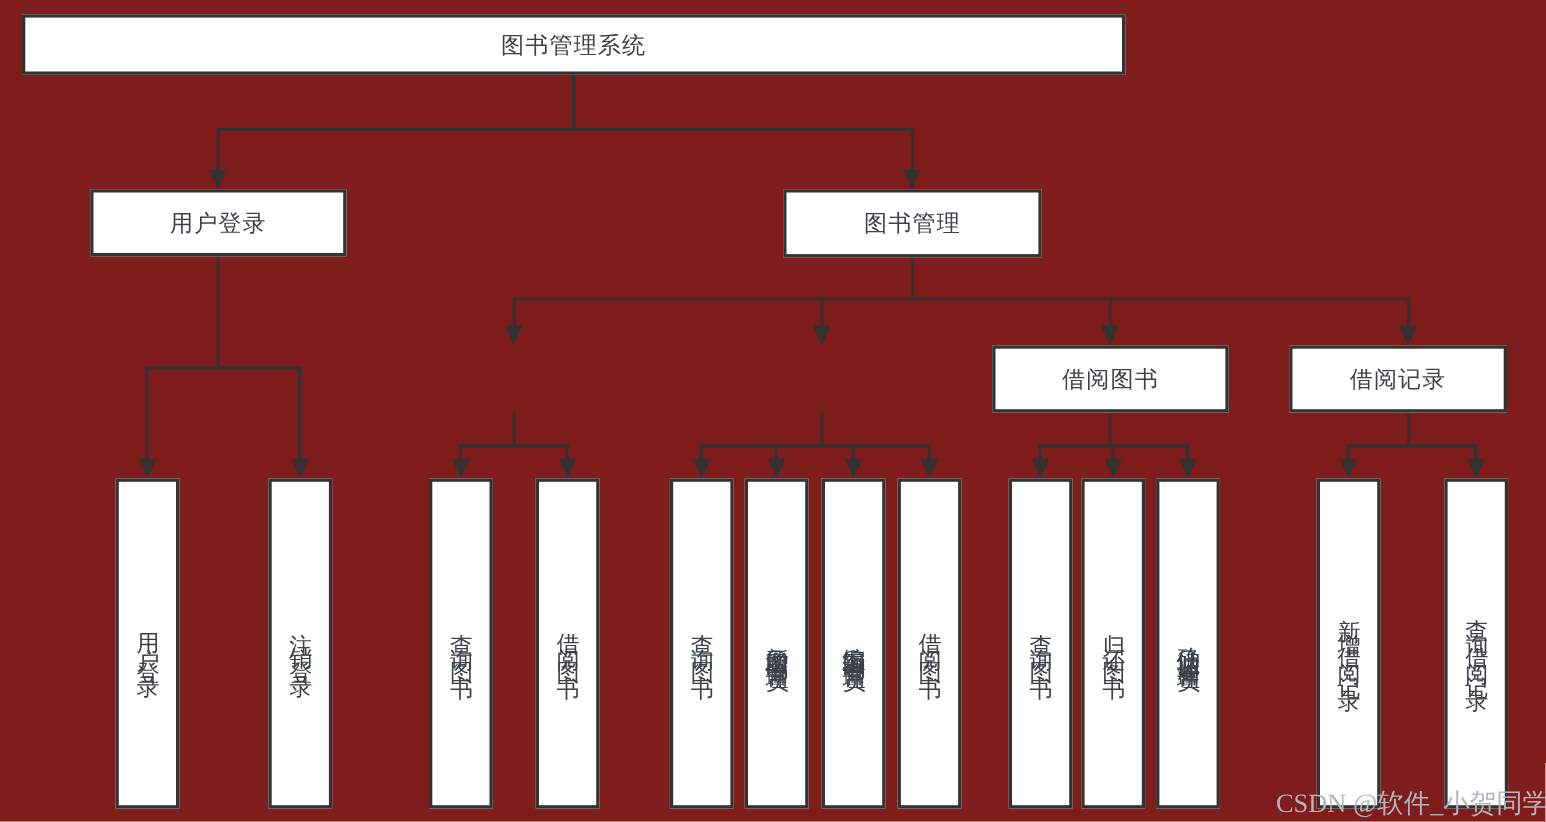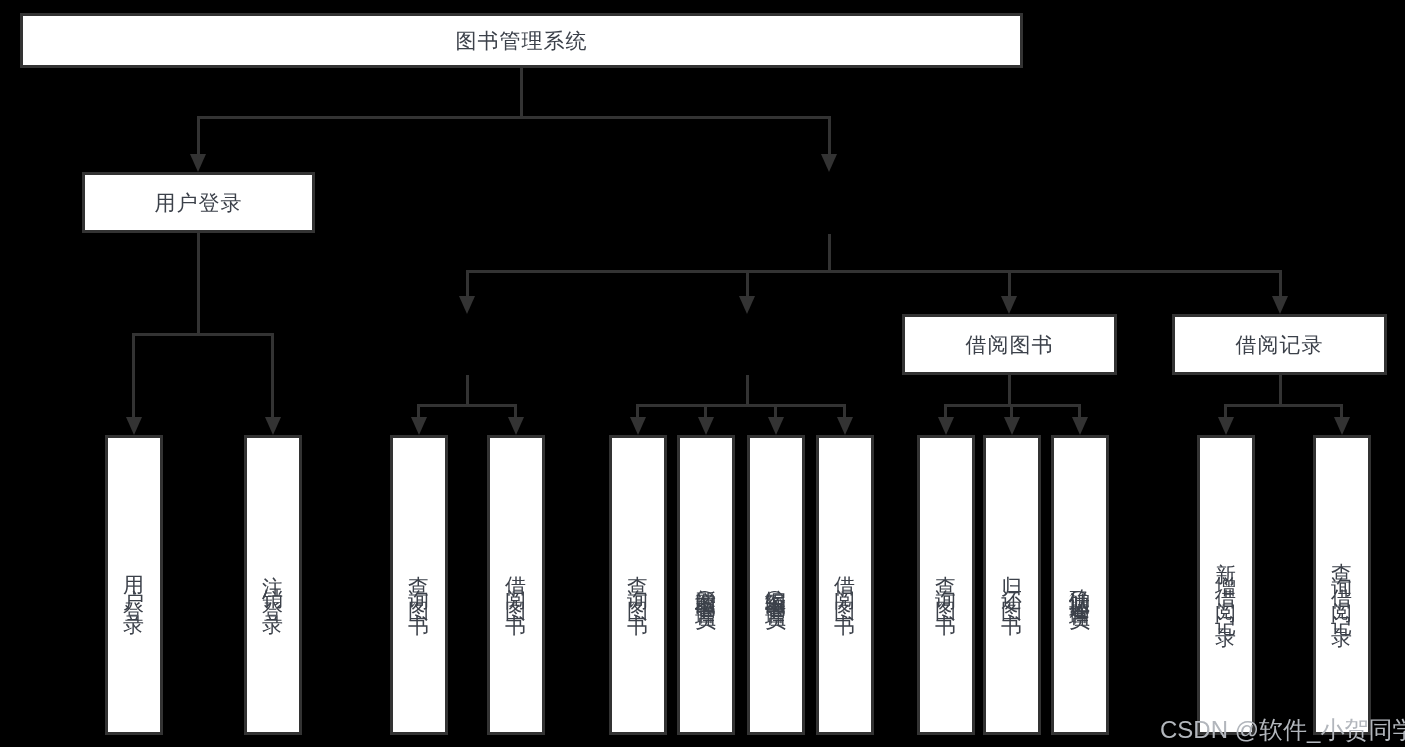"图书管理系统" .canvas { background: #000000 -> #7f1d1d; font-family: Liberation Sans, sans-serif -> Liberation Serif, serif }
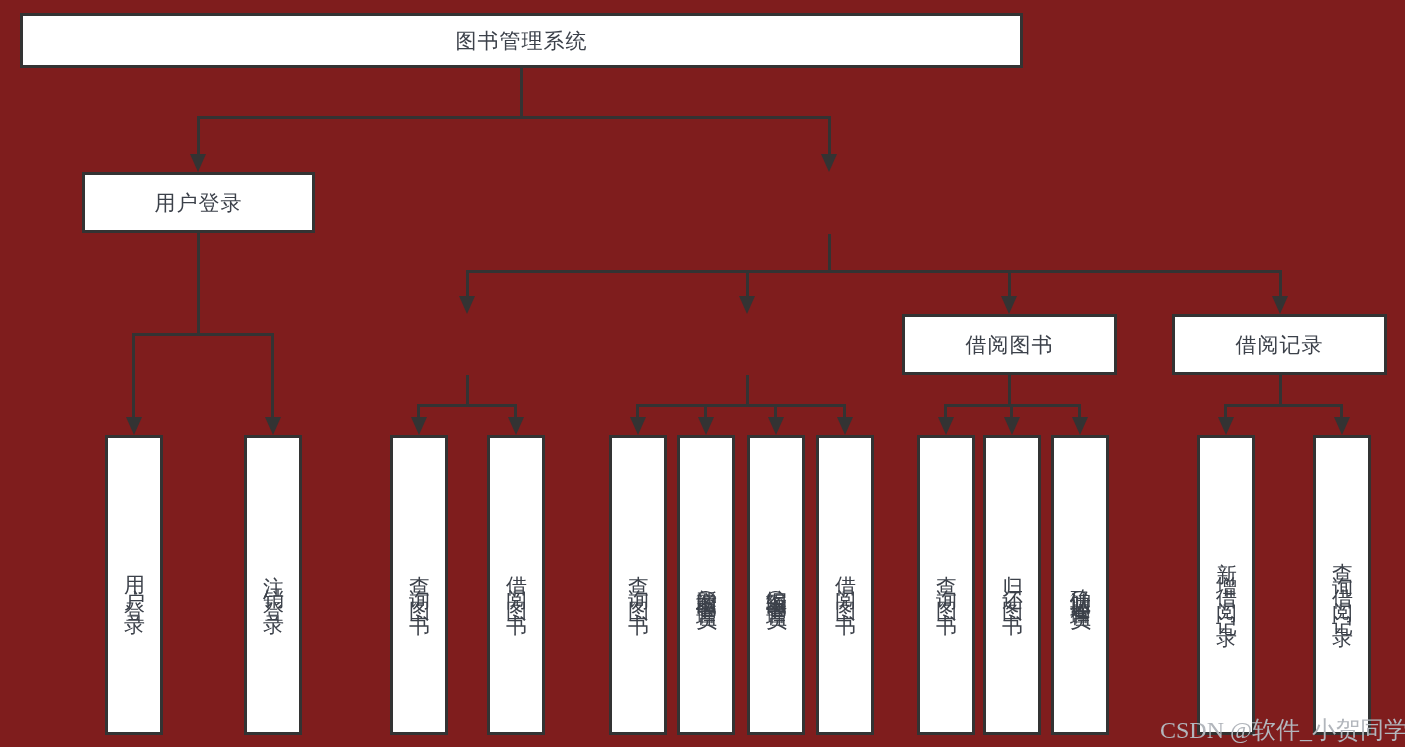"图书管理" div.node { html: none -> <div> <span>图书管理</span> </div> }
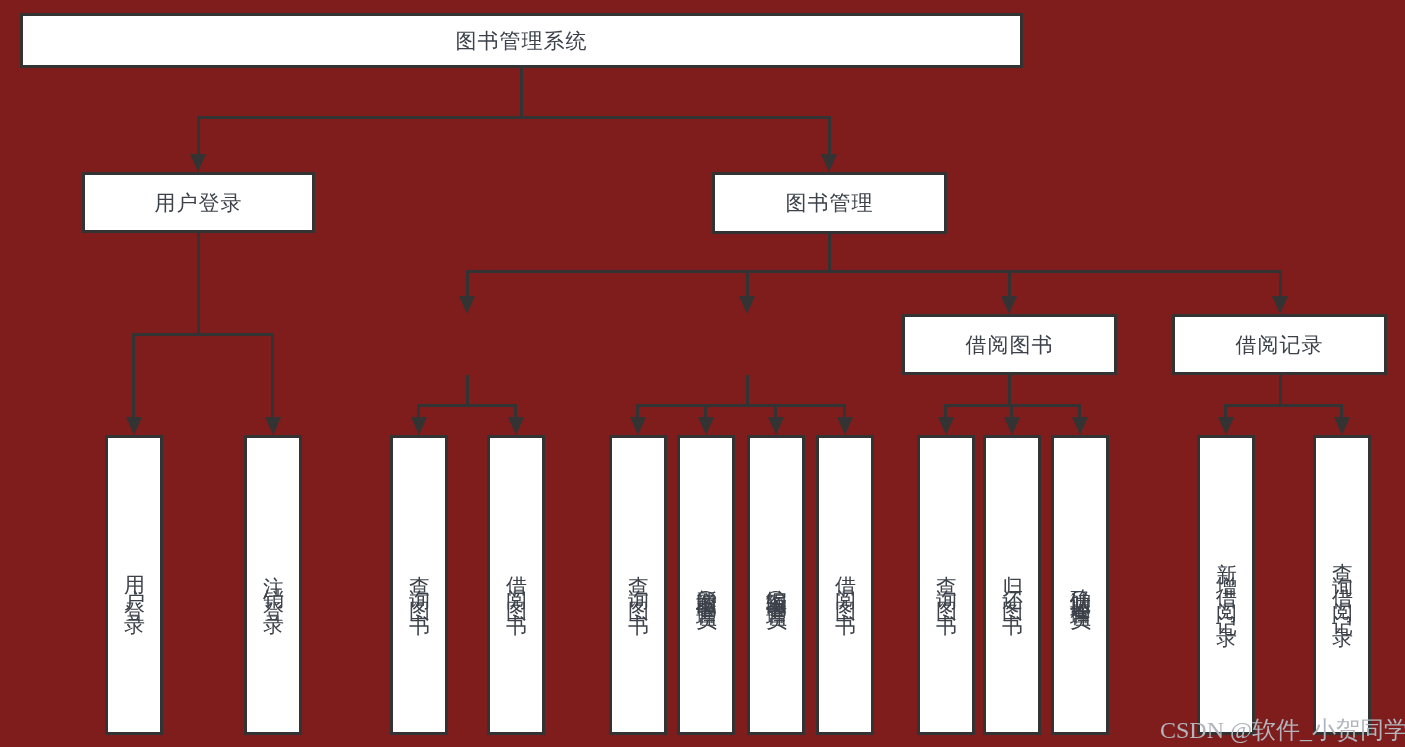"借阅记录" div.node { width: 215px -> 198px }
